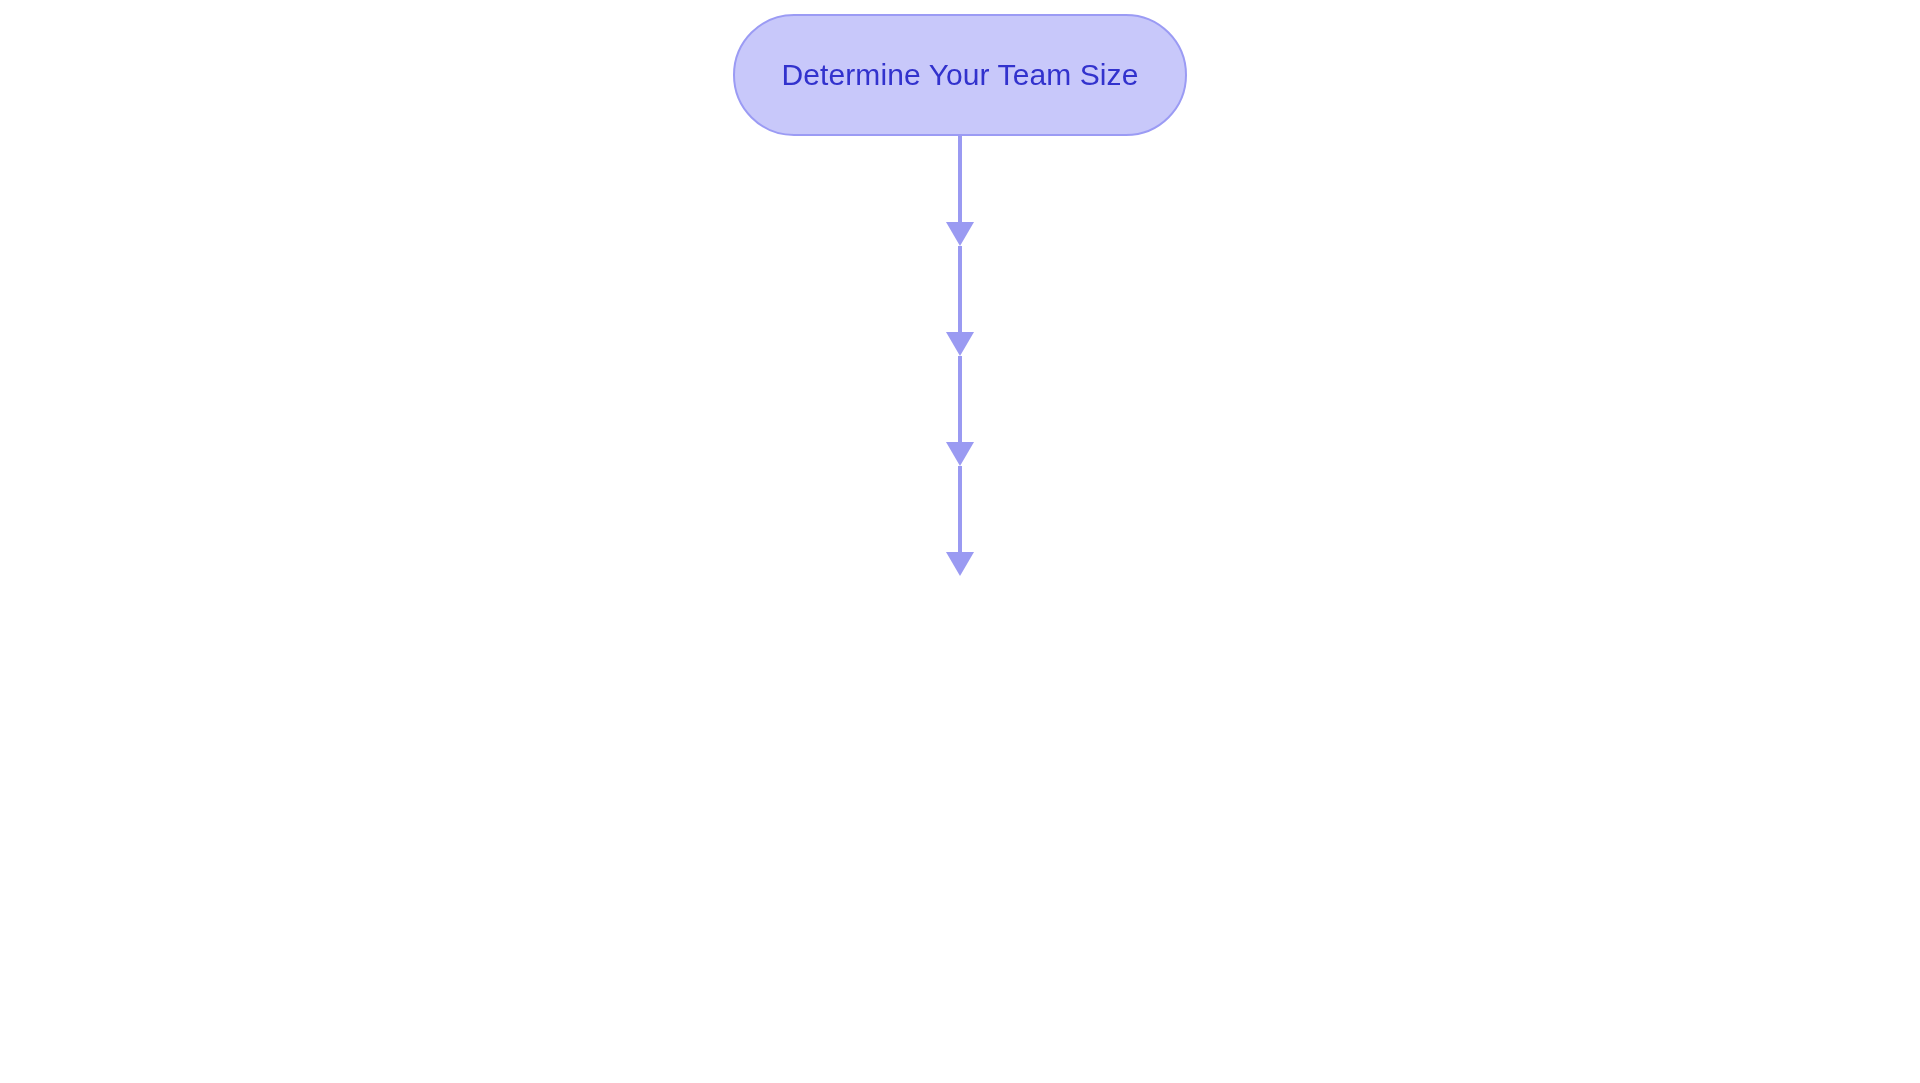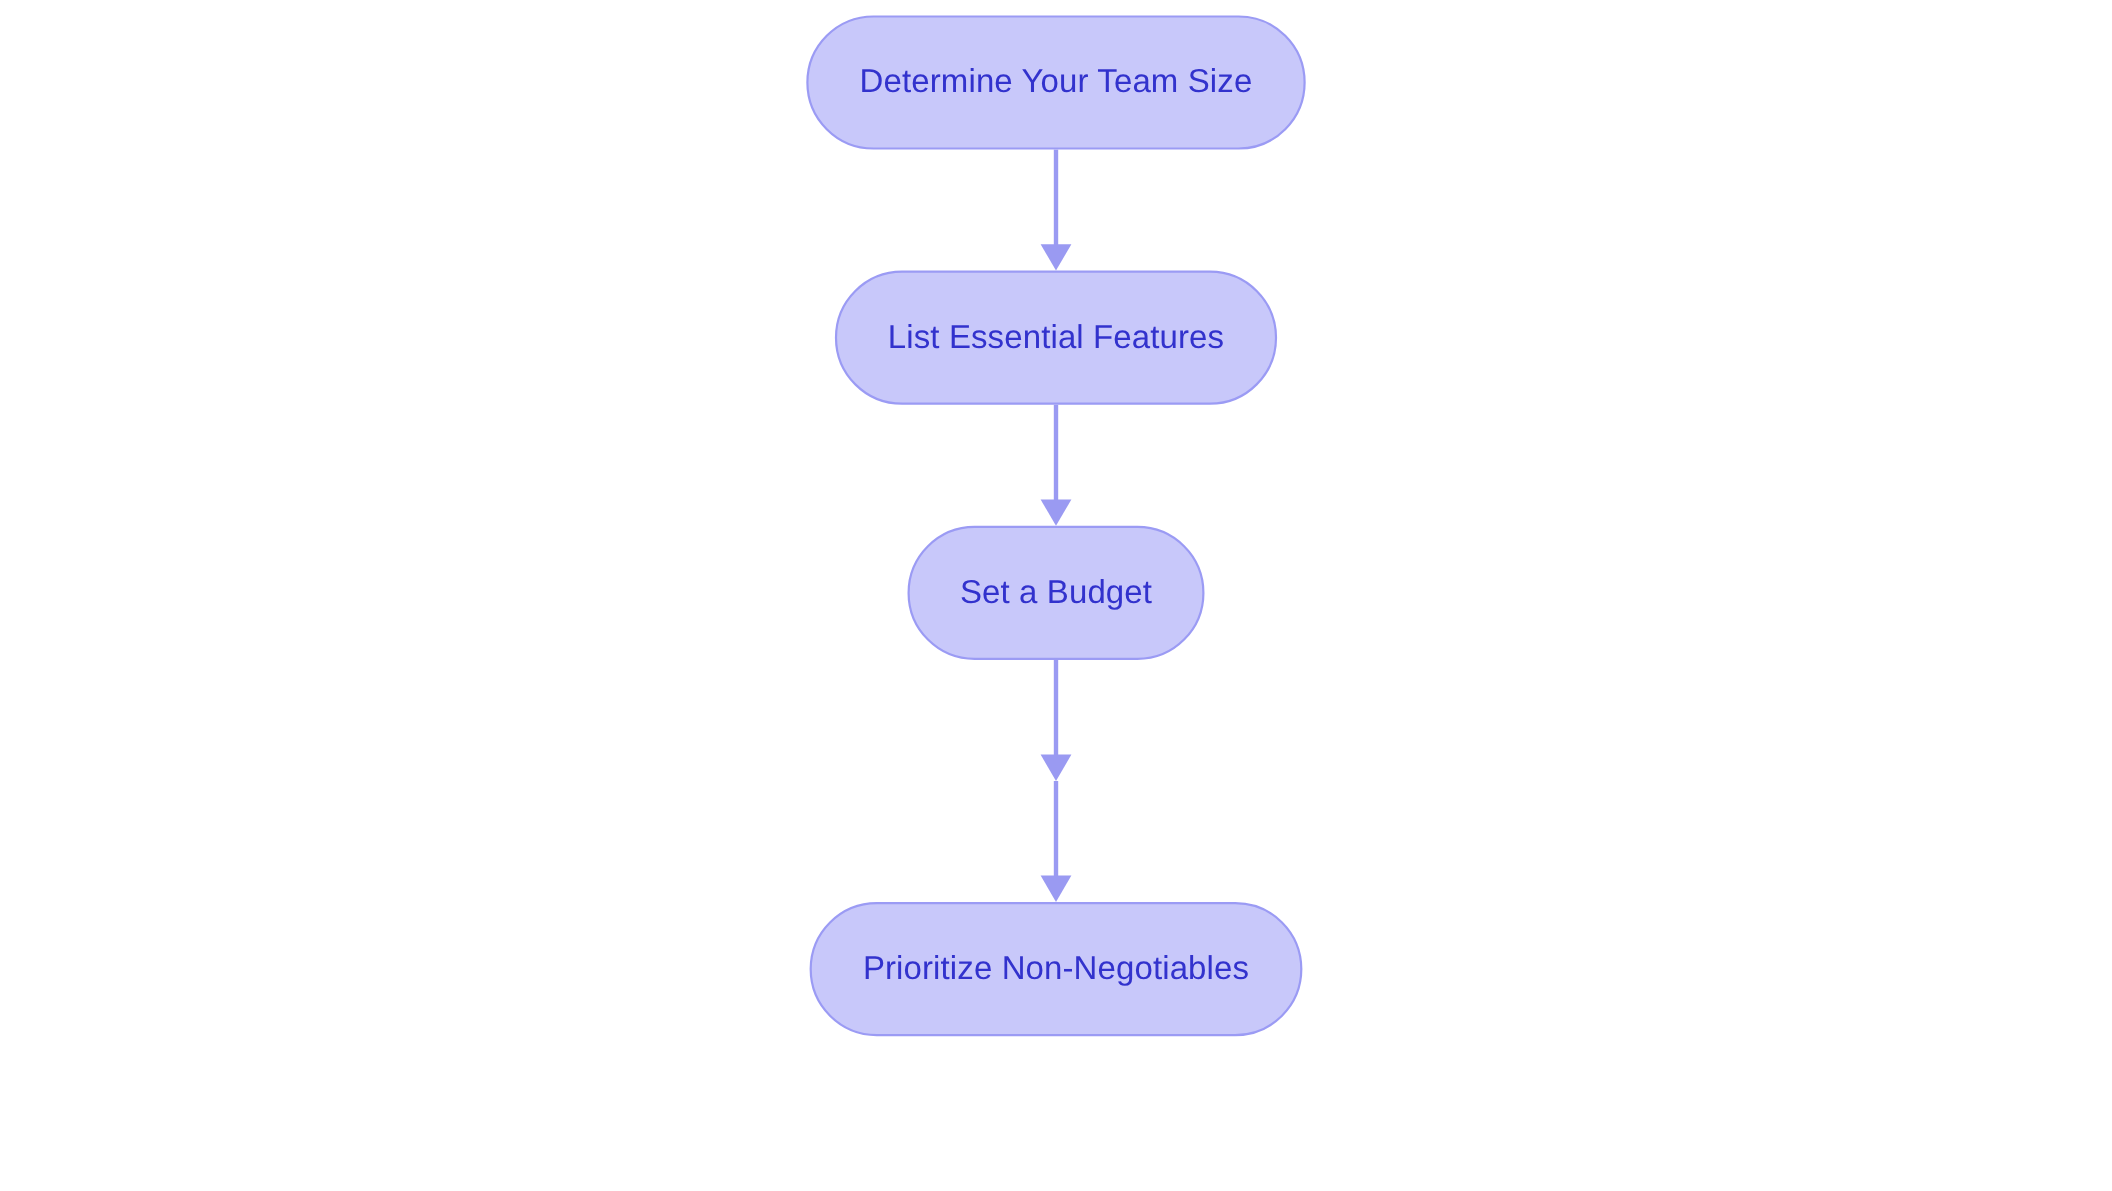"List Essential Features" div.flow-node { html: <div> <span>List Essential Features</span> </div> -> none }
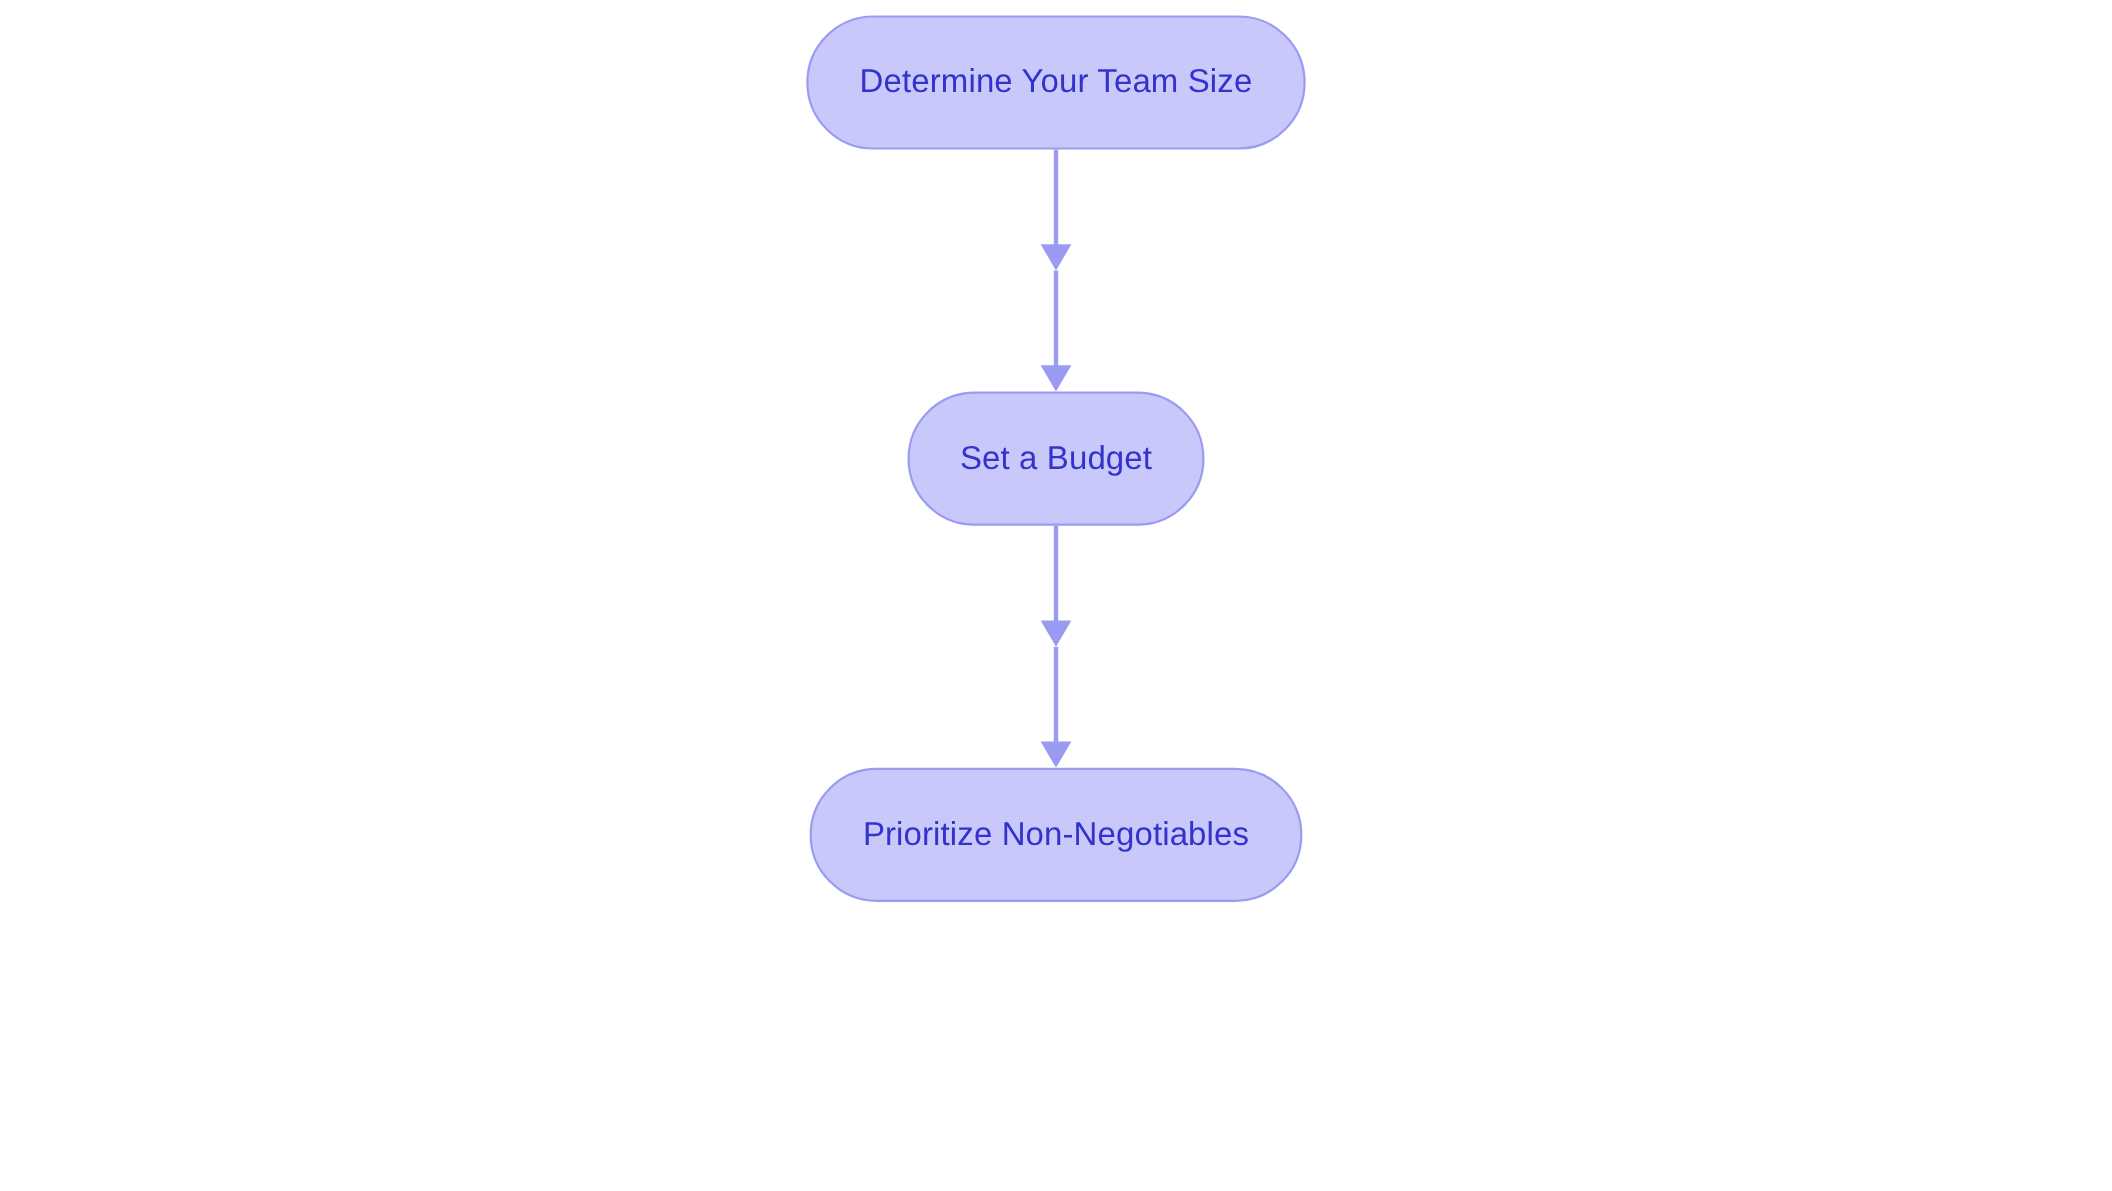"Set a Budget" div.flow-node { html: <div> <span>Set a Budget</span> </div> -> none }
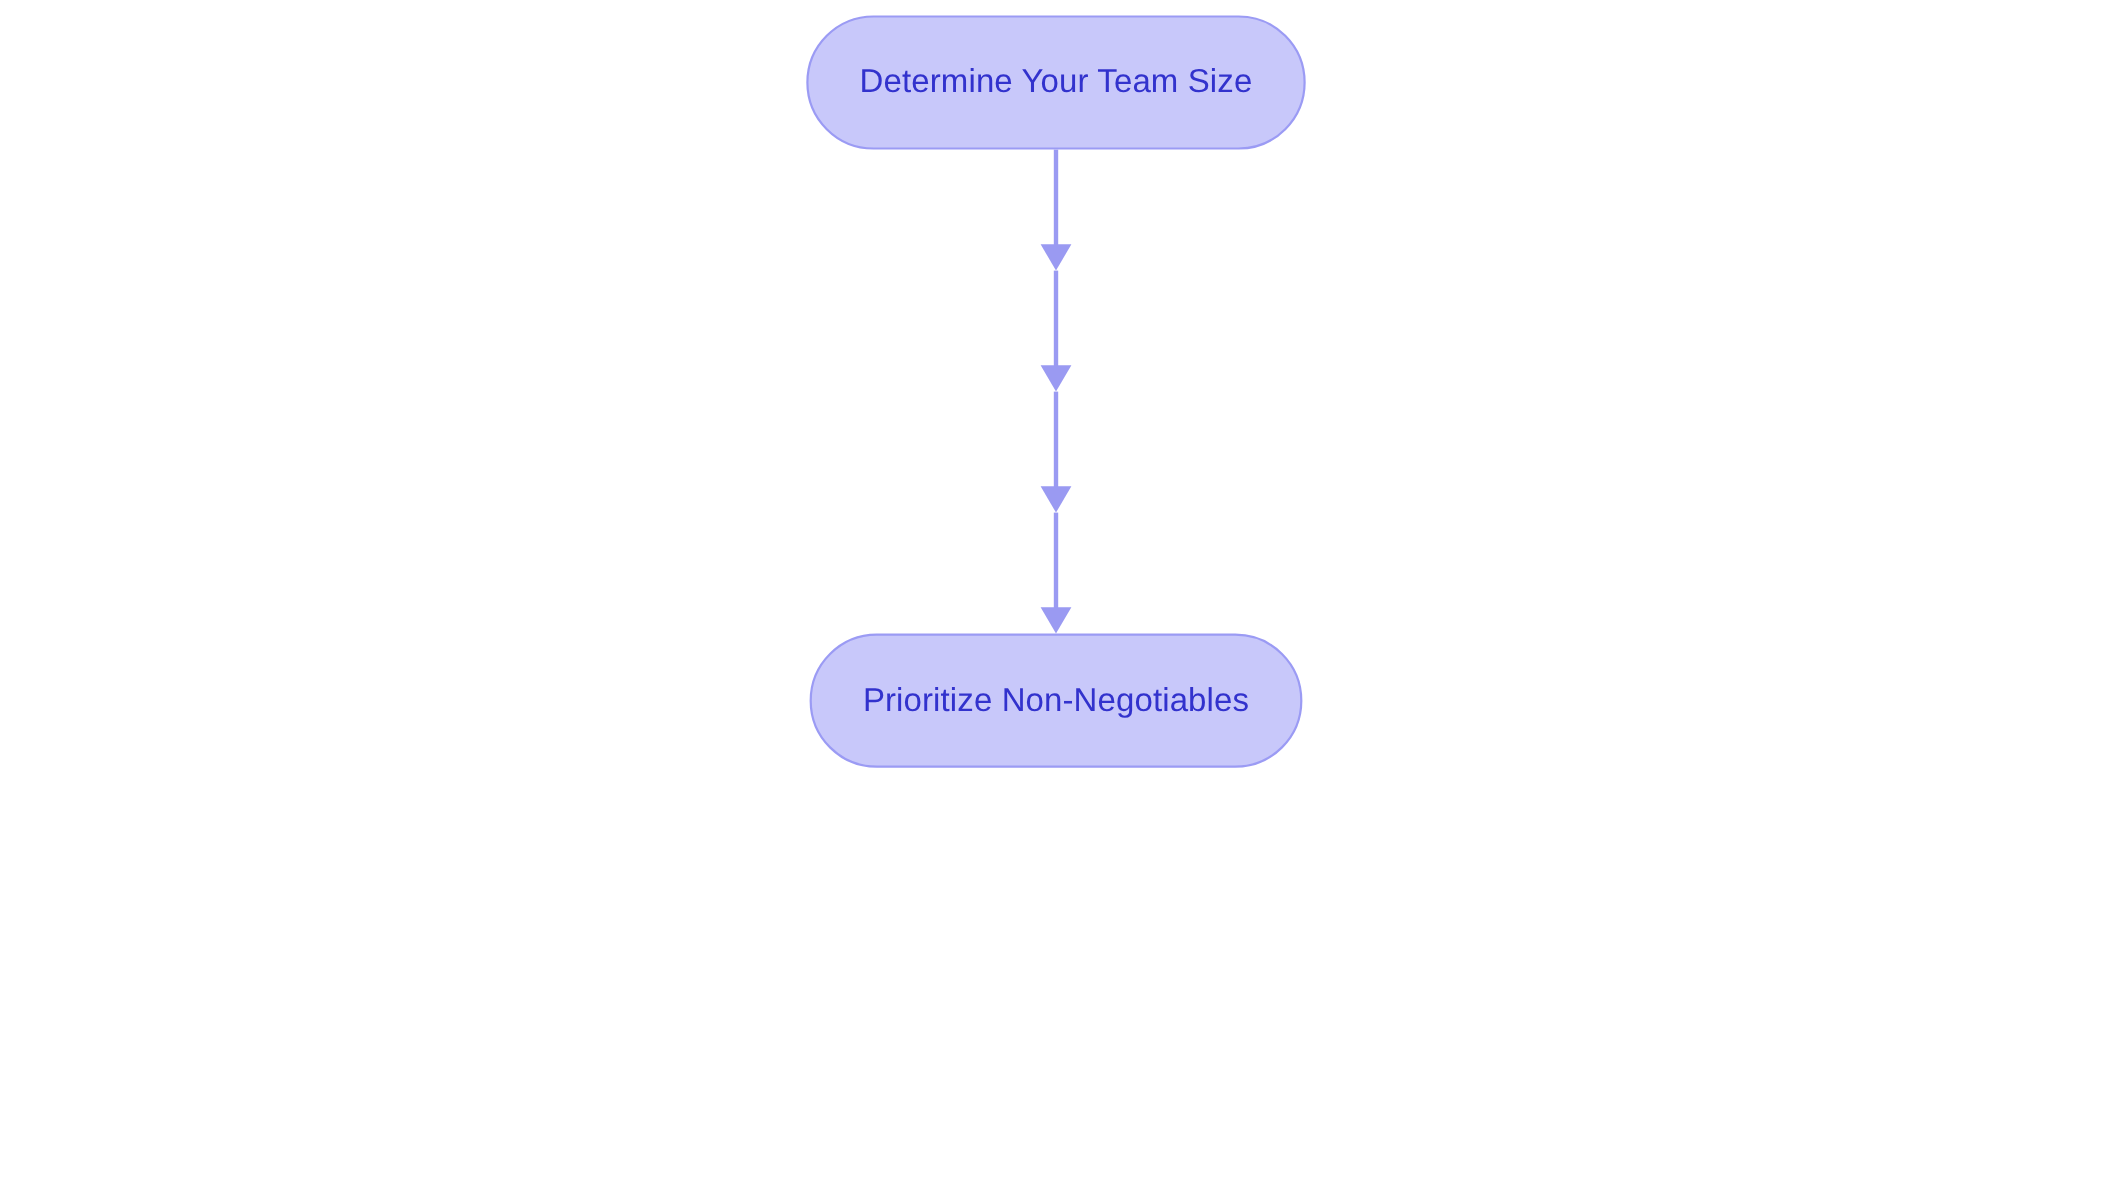"Prioritize Non-Negotiables" div.flow-node { html: <div> <span>Prioritize Non-Negotiables</span> </div> -> none }
